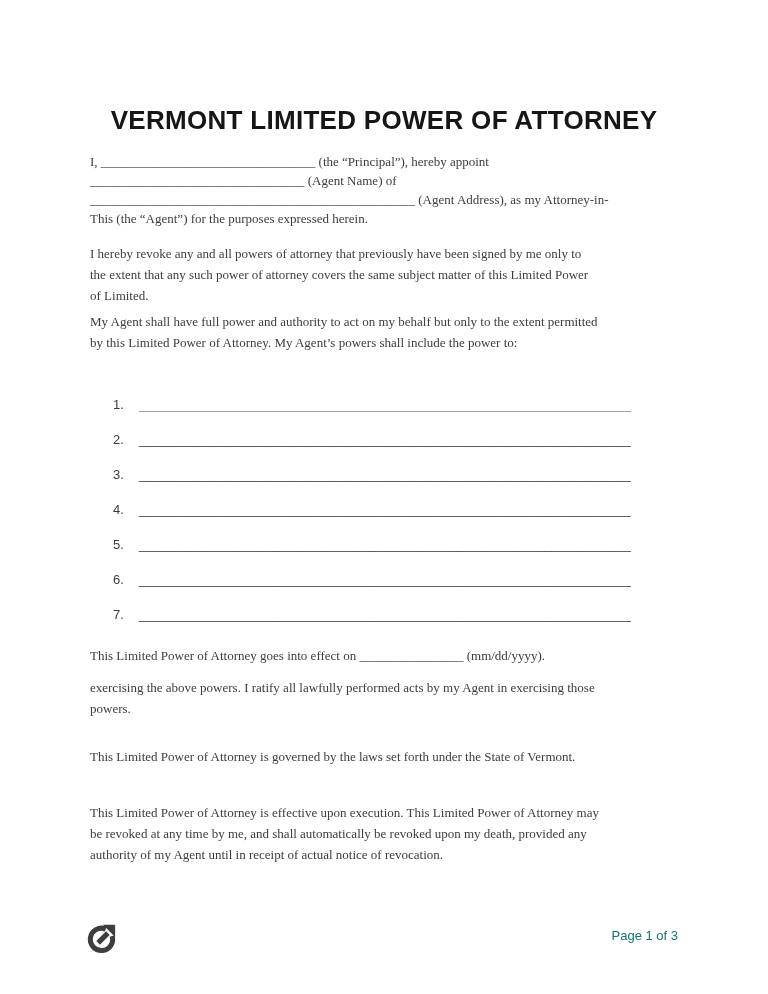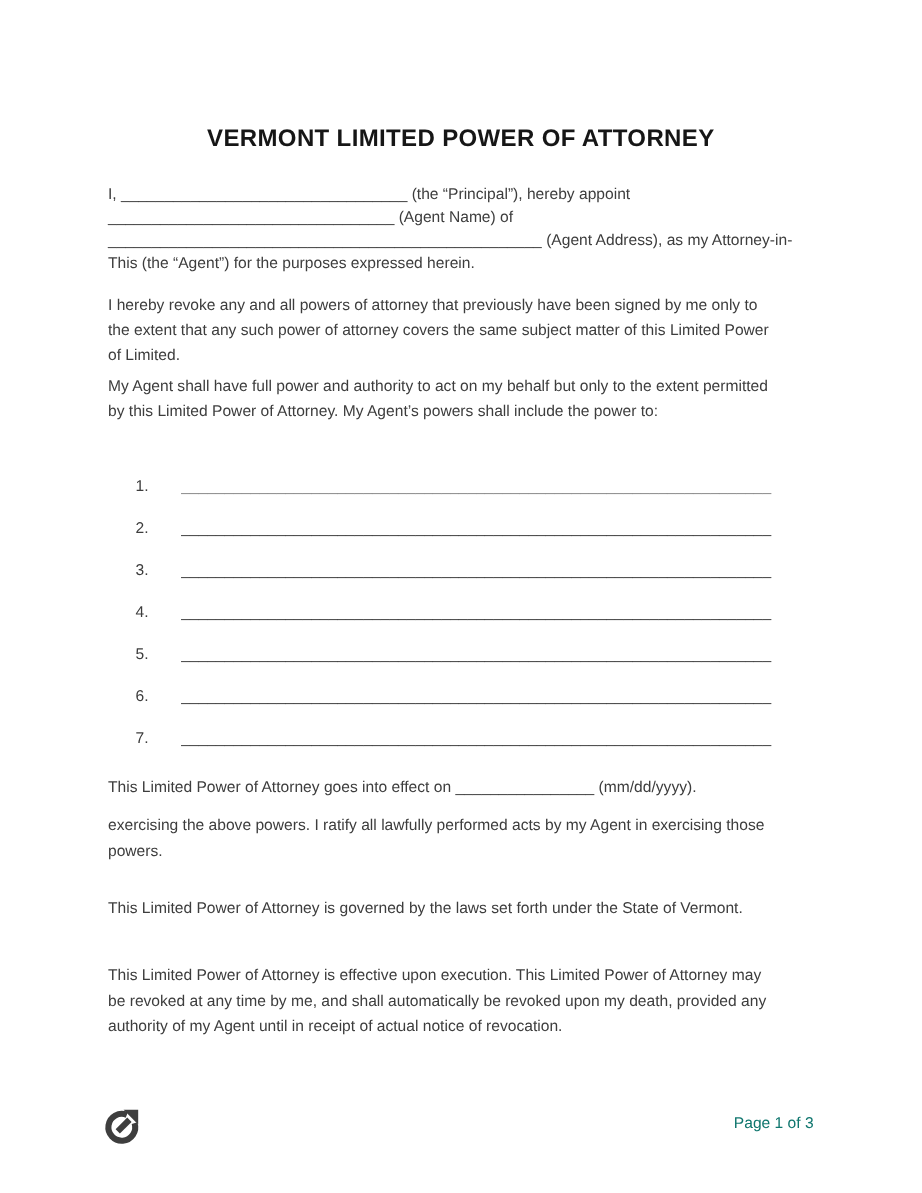"VERMONT LIMITED POWER OF ATTORNEY" .doc-title { font-size: 20px -> 26px }
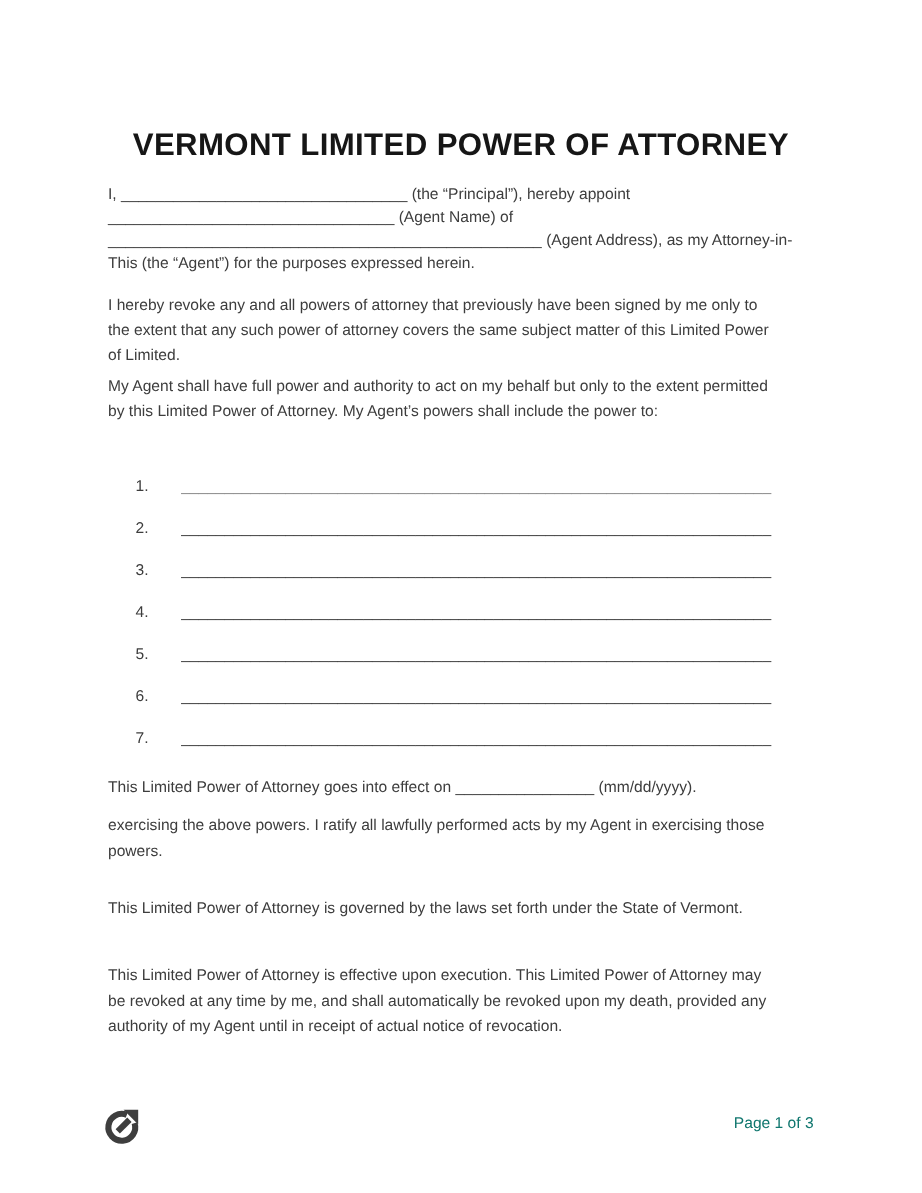"I, _________________________________" .line { font-family: none -> Liberation Serif, serif }
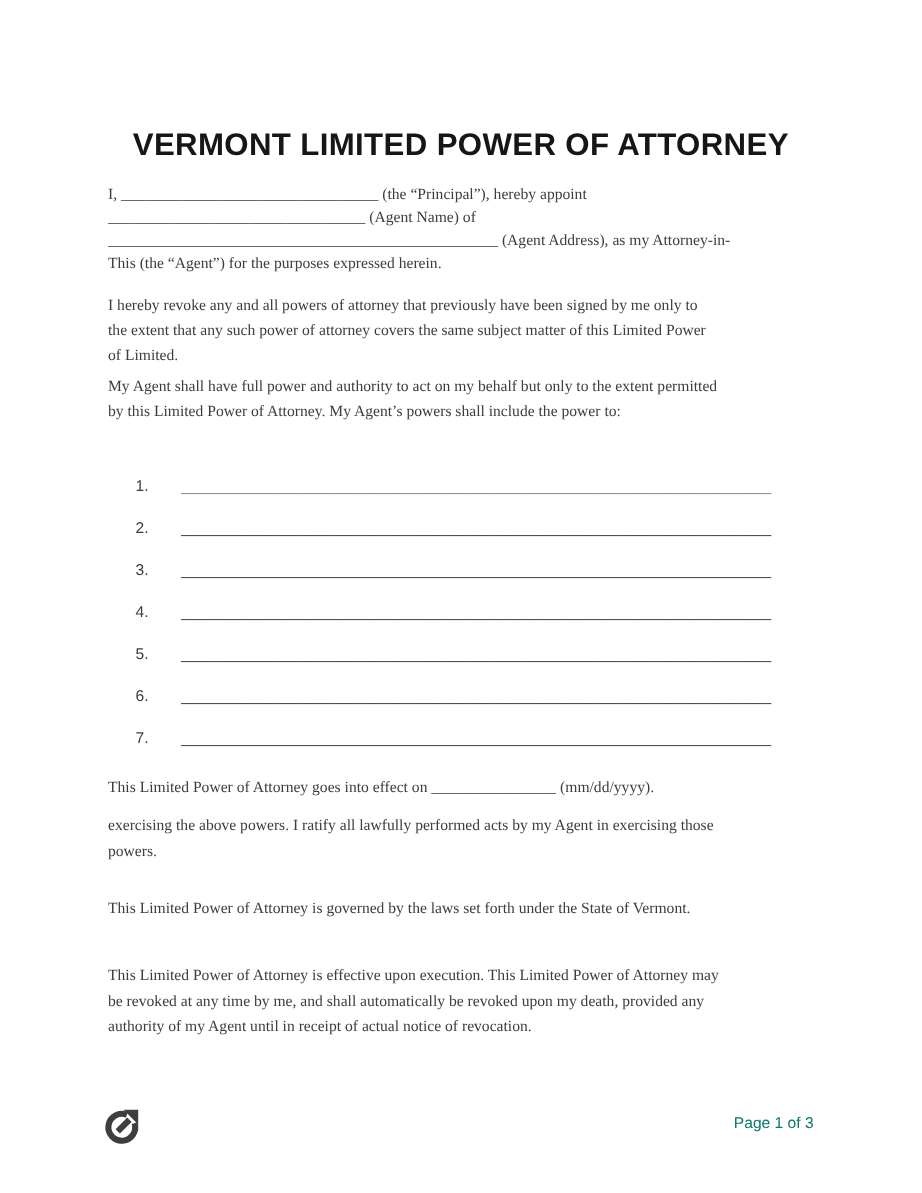"________________________________________________________" .power-line { margin-left: 24px -> 12px }
